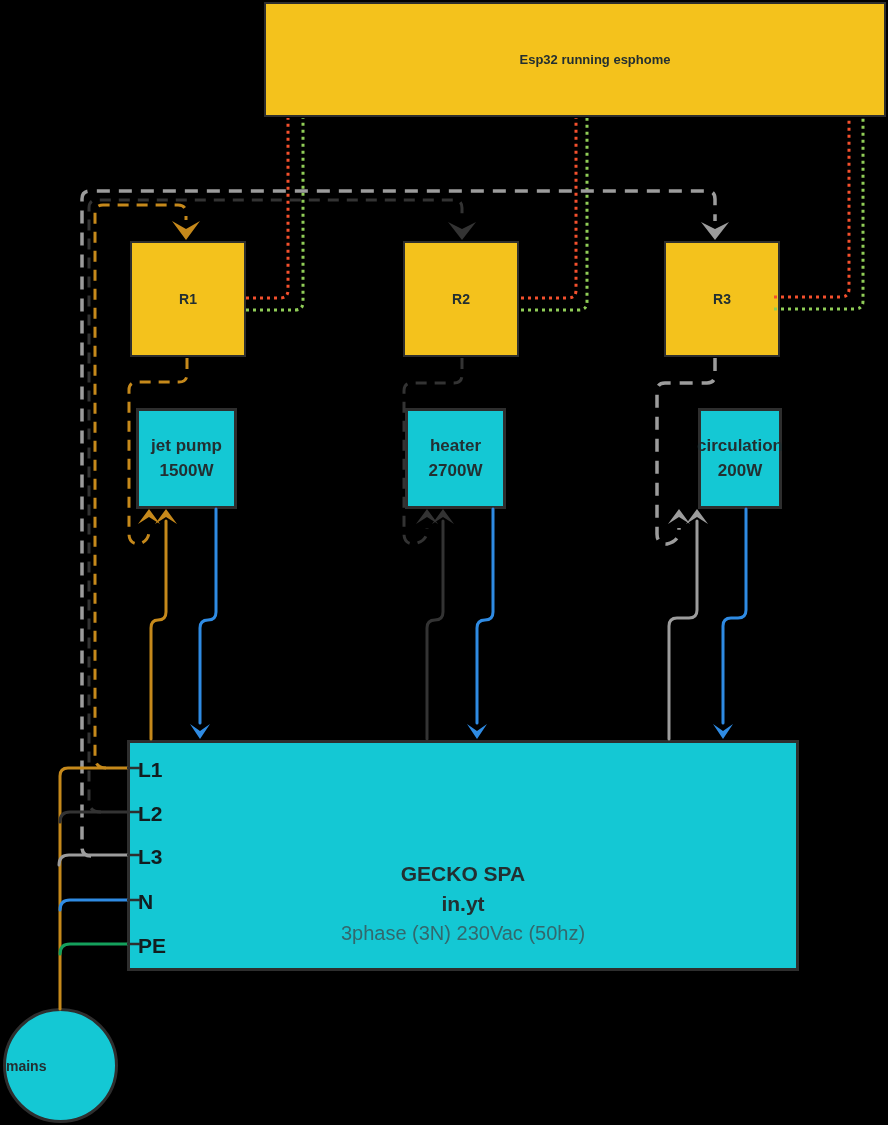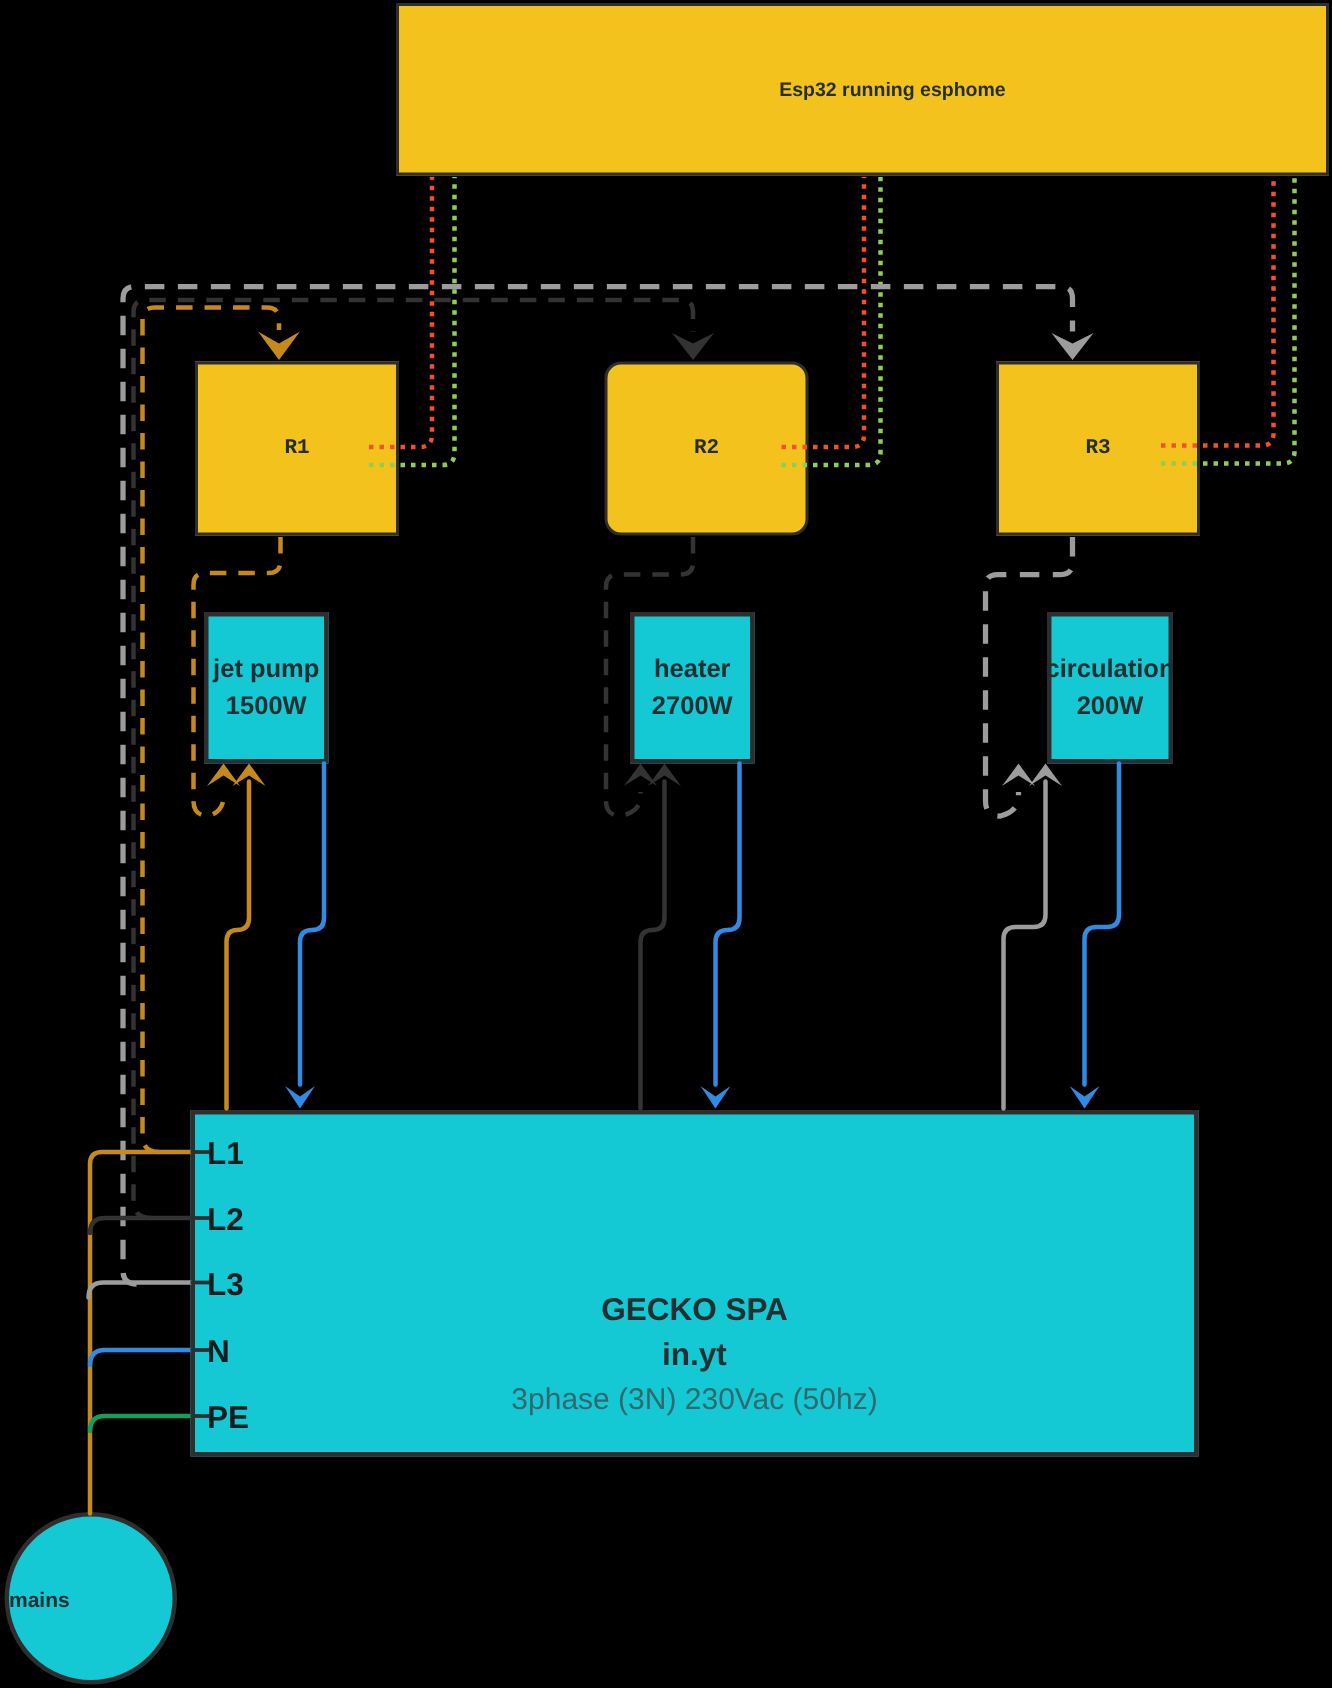"R1" .relay { font-family: Liberation Mono, monospace -> none; width: 136px -> 116px }
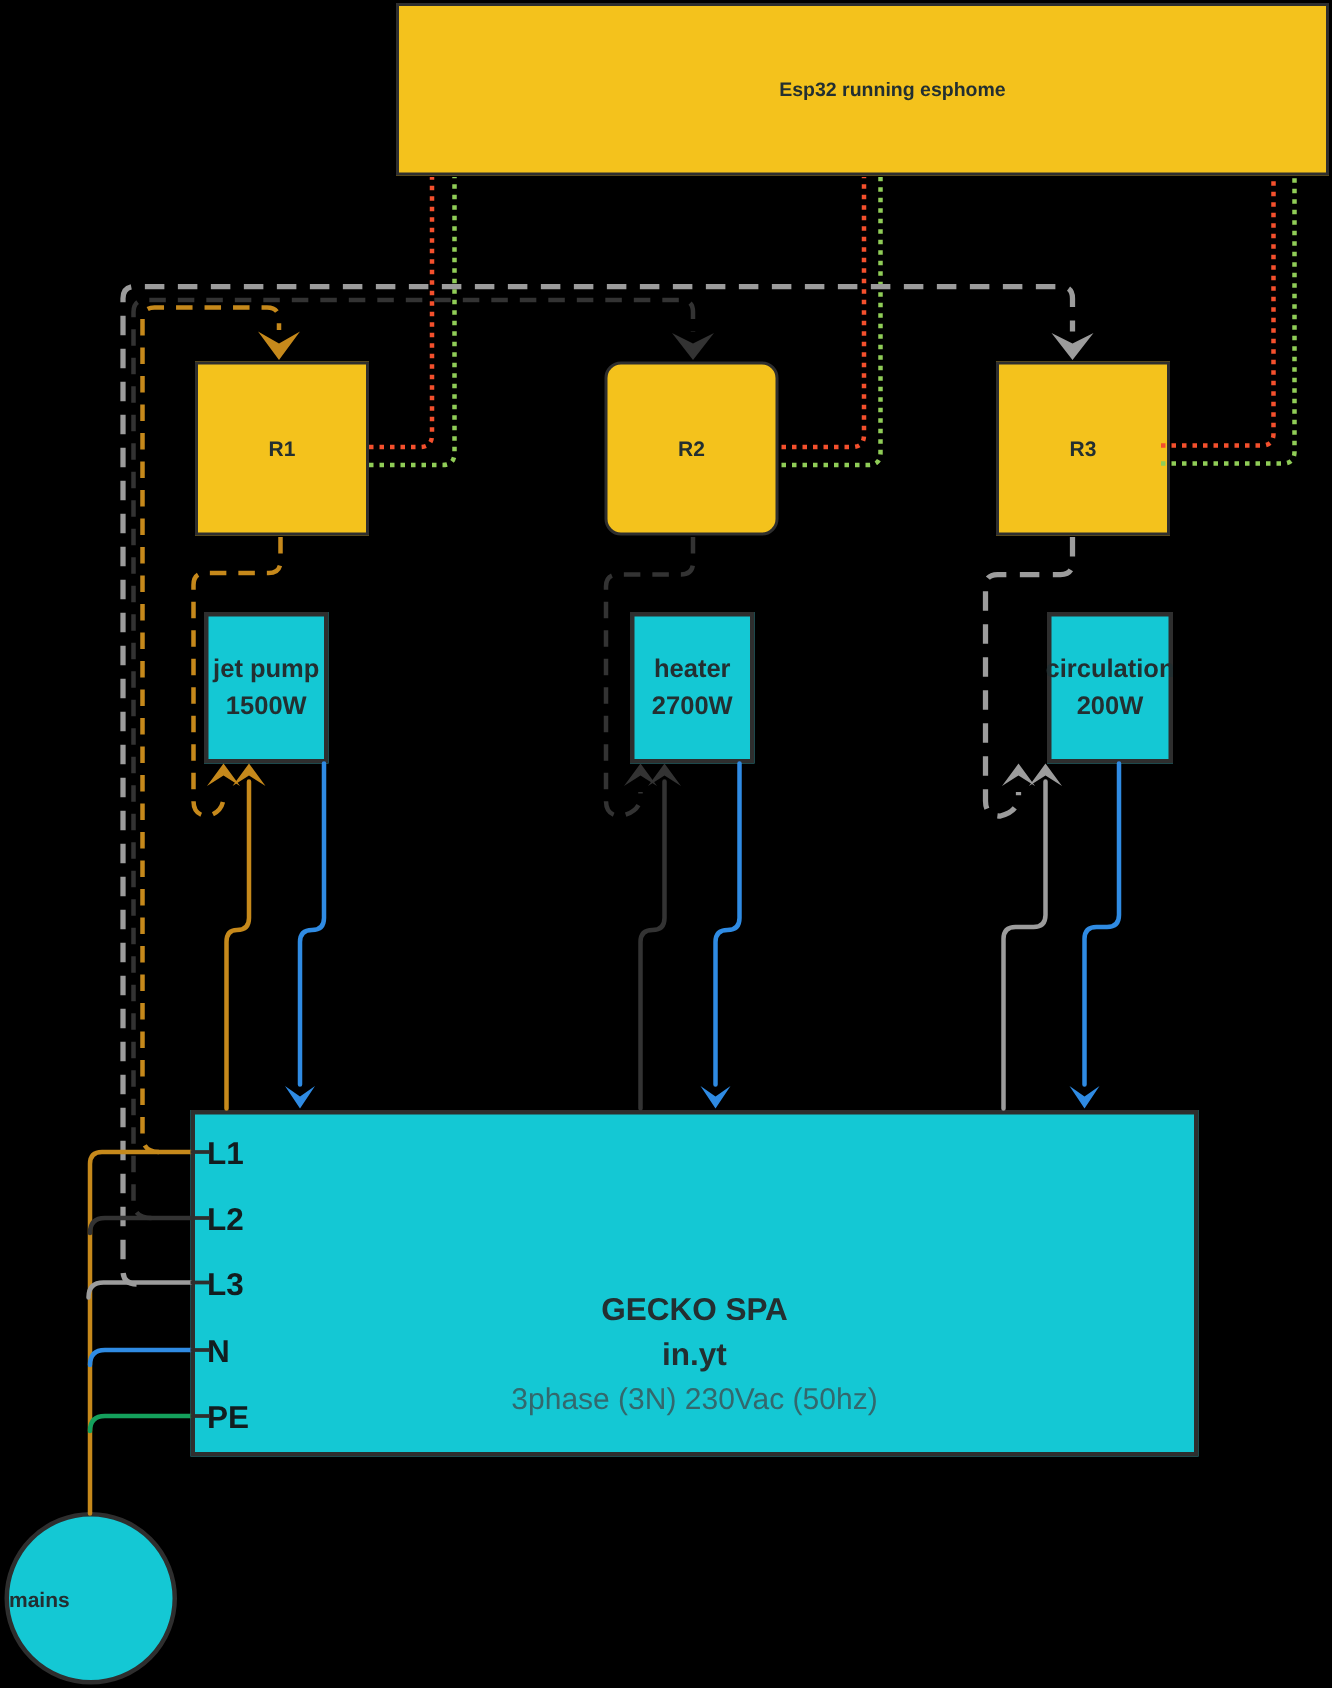"R2" #relay-r2 { border-radius: 11px -> none }
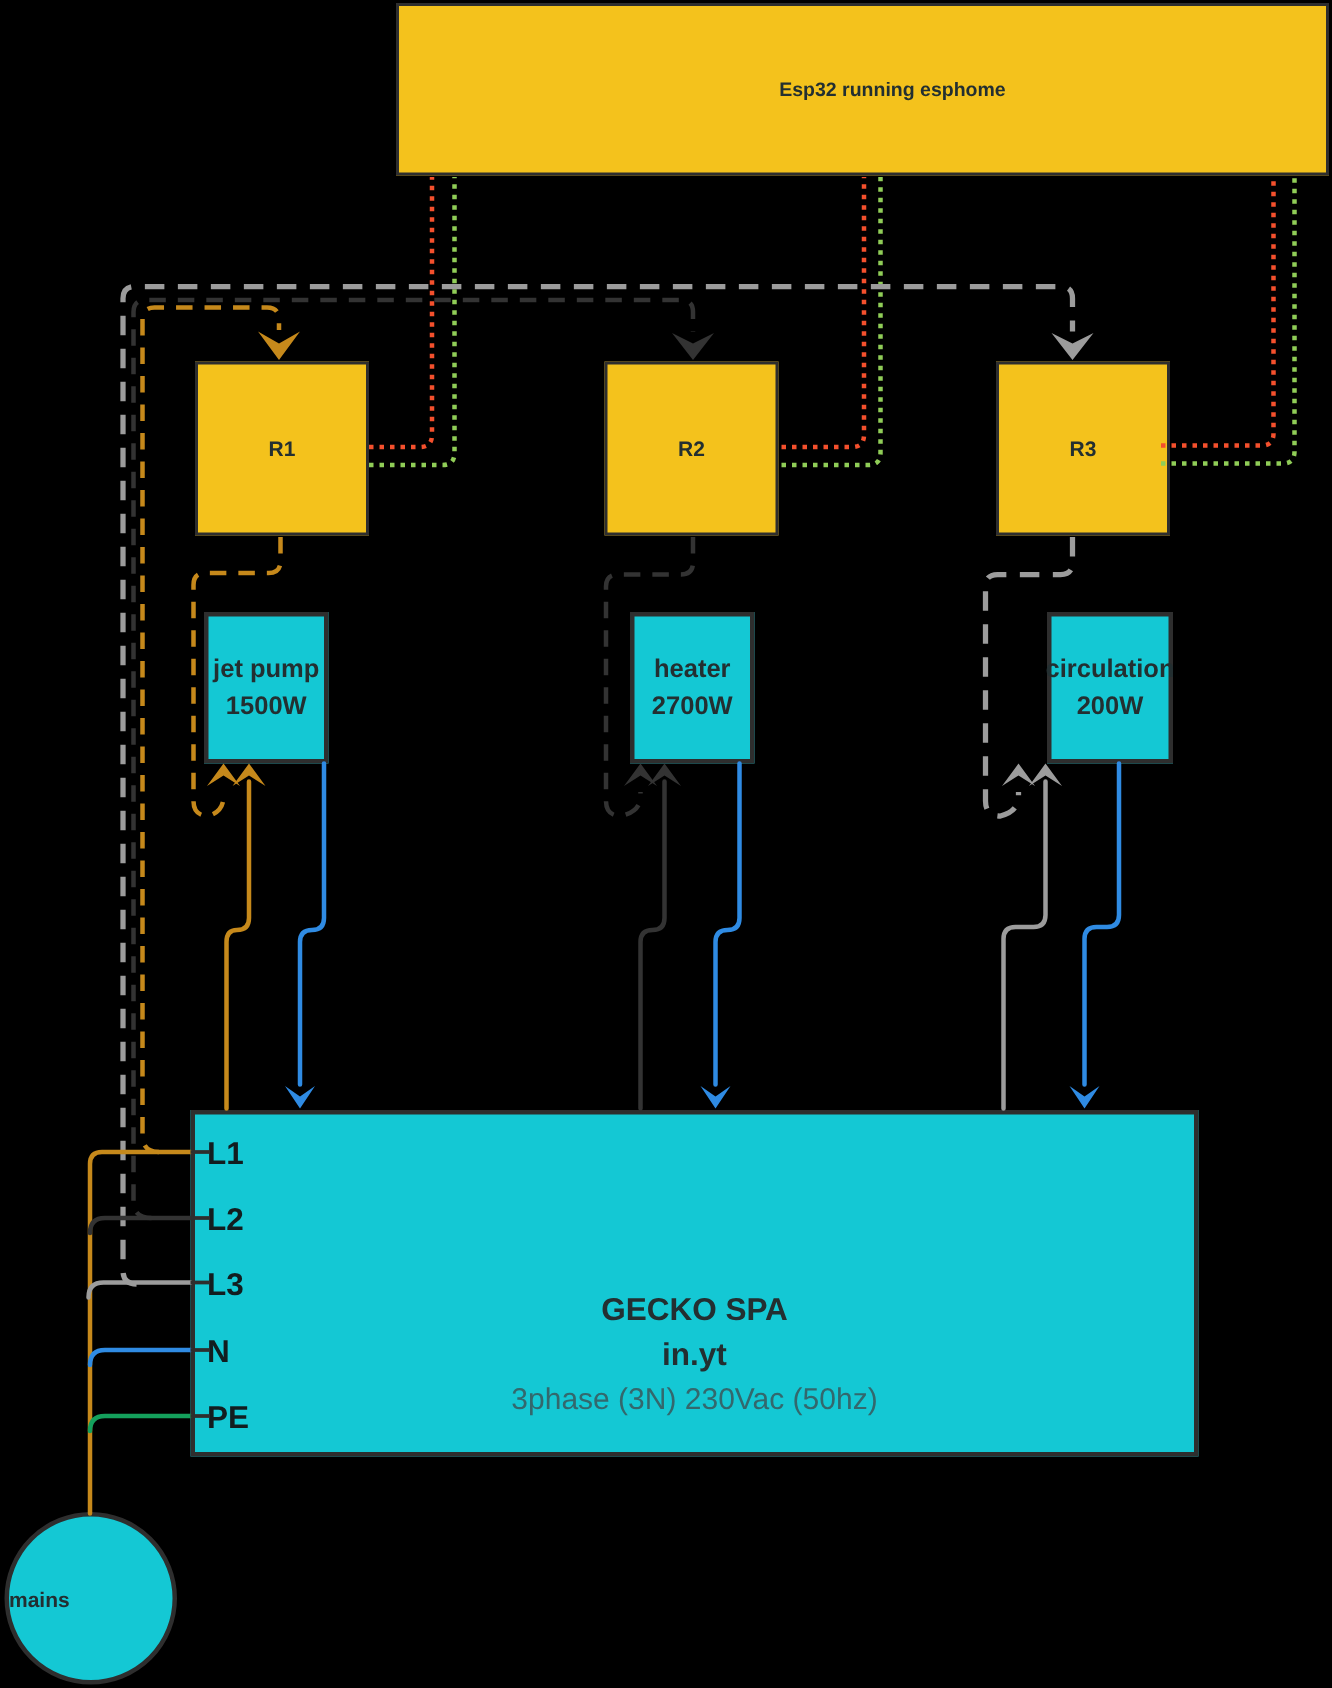"jet pump" .load { width: 83px -> 101px }
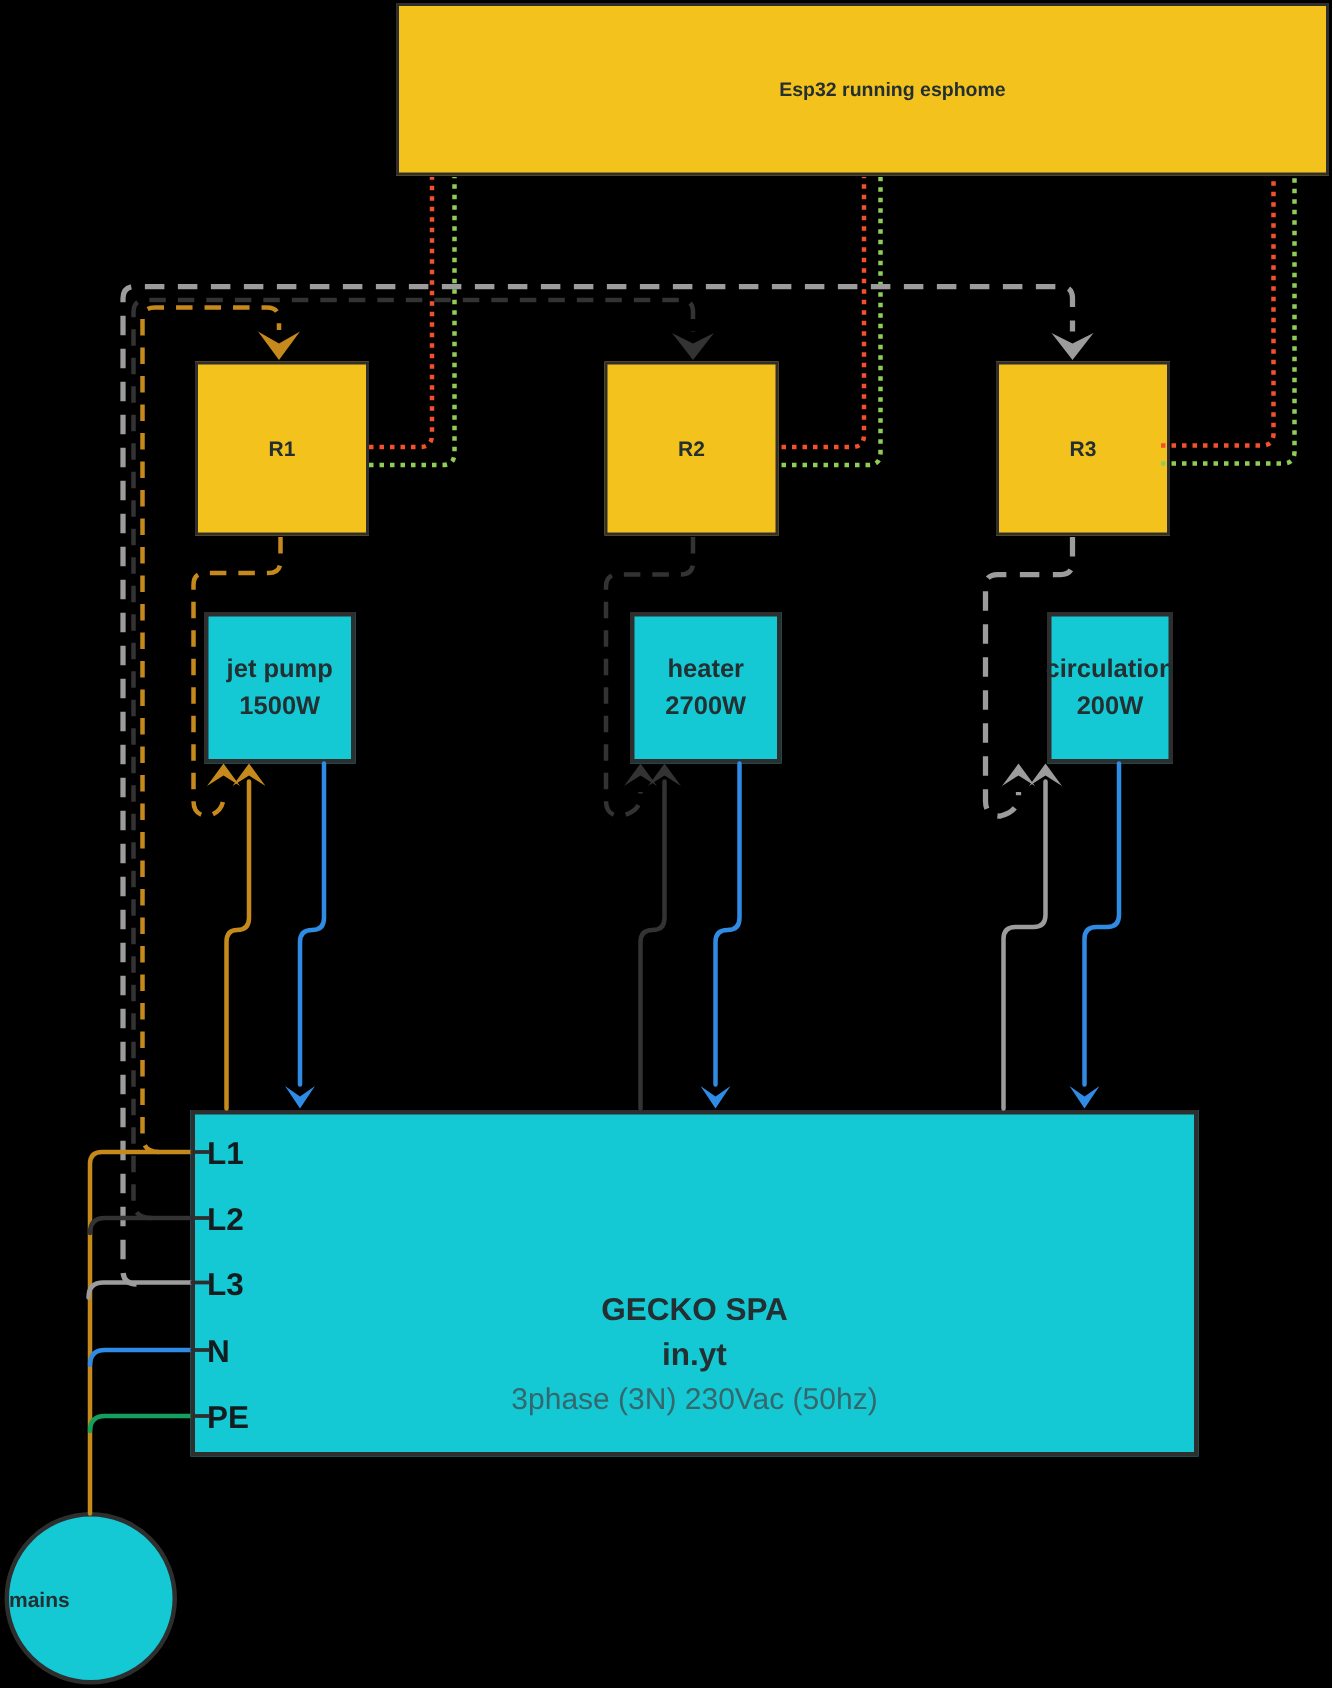"heater" #load-heater { left: 420px -> 405px }
